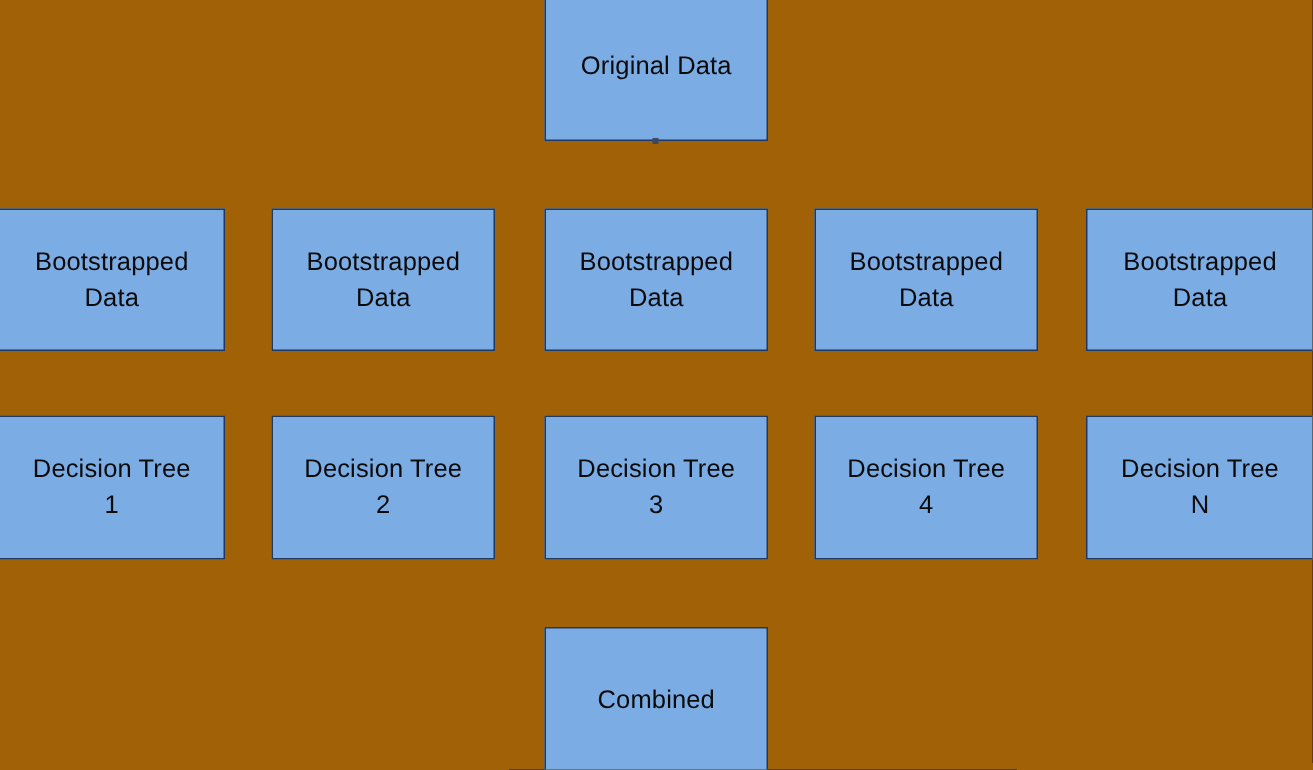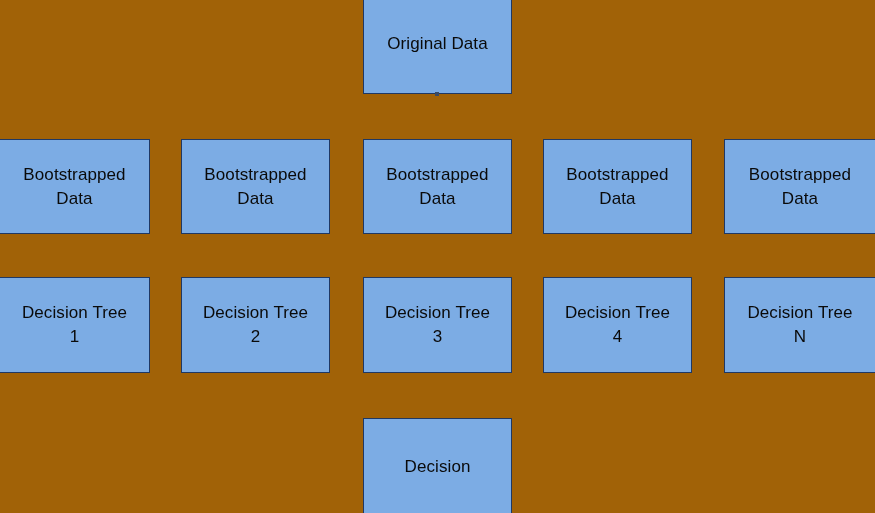"Decision" span.line { text: Decision -> Combined }
